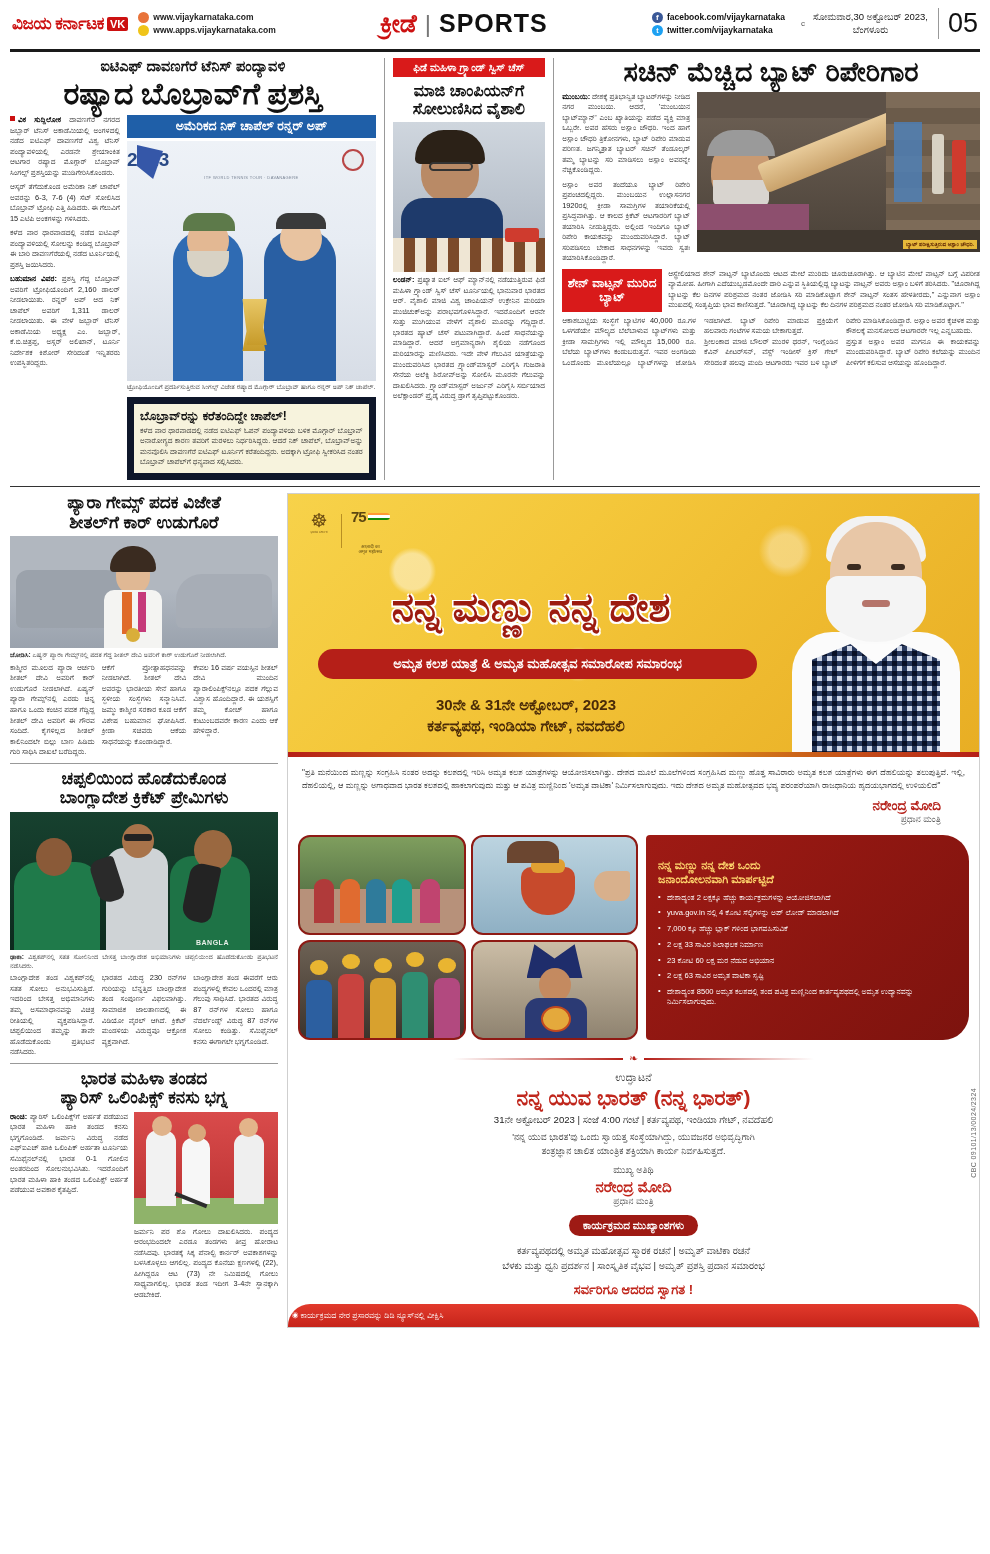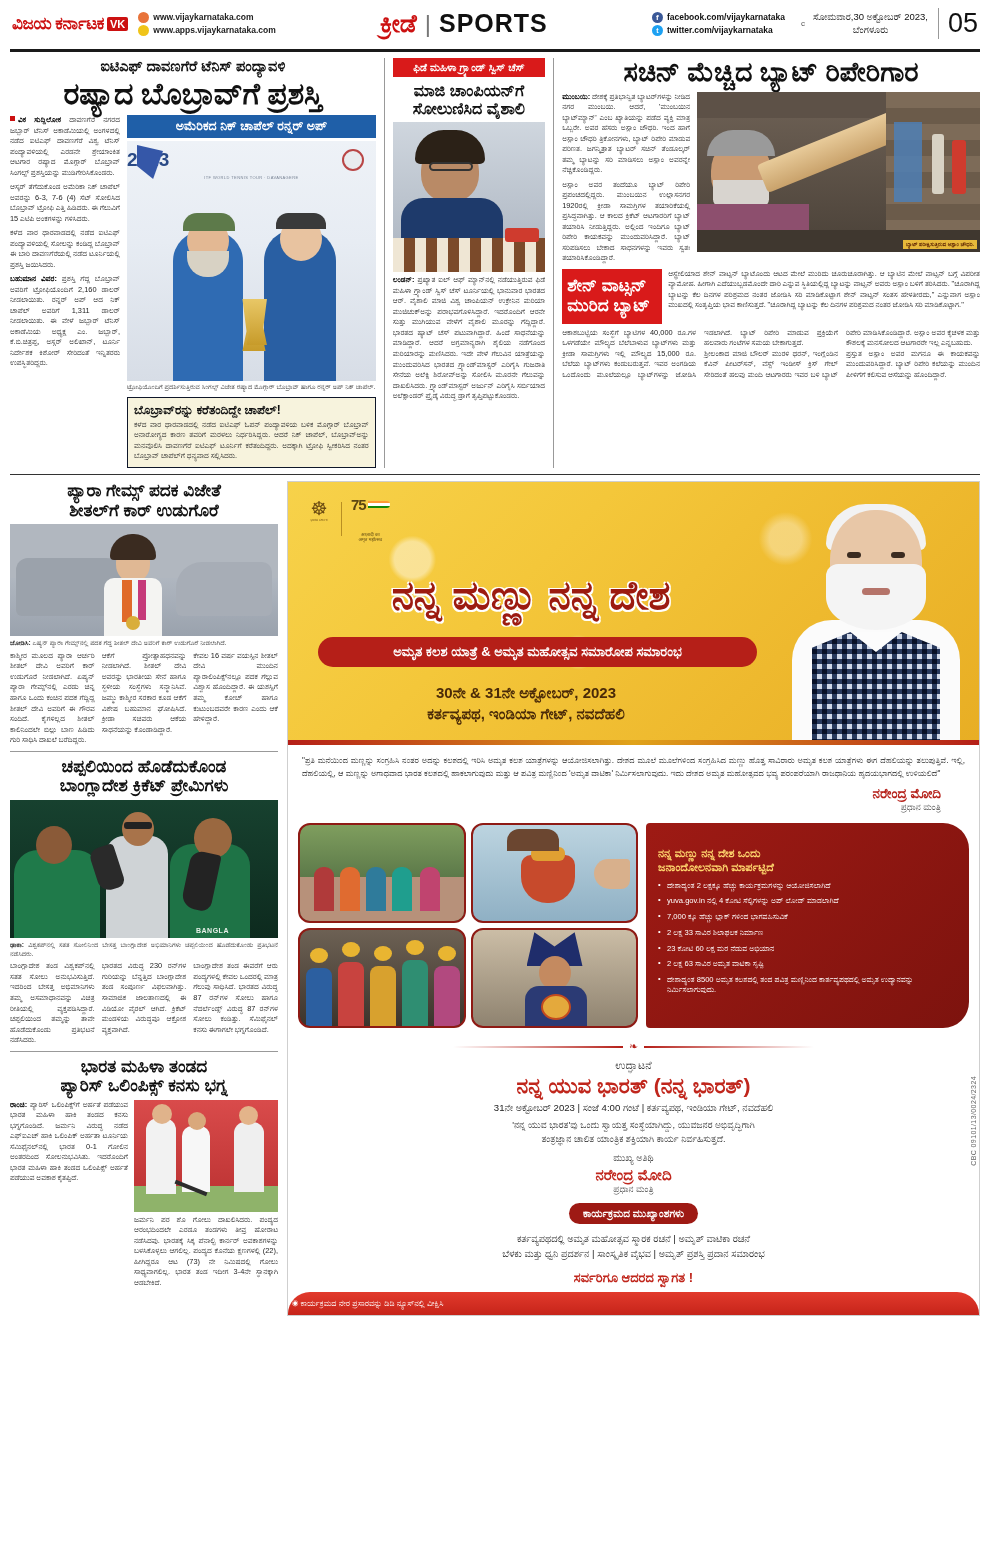"ಶೇನ್ ವಾಟ್ಸನ್ ಮುರಿದ ಬ್ಯಾಟ್" .redbox-lbl { font-size: 17px -> 12px; text-align: none -> center }
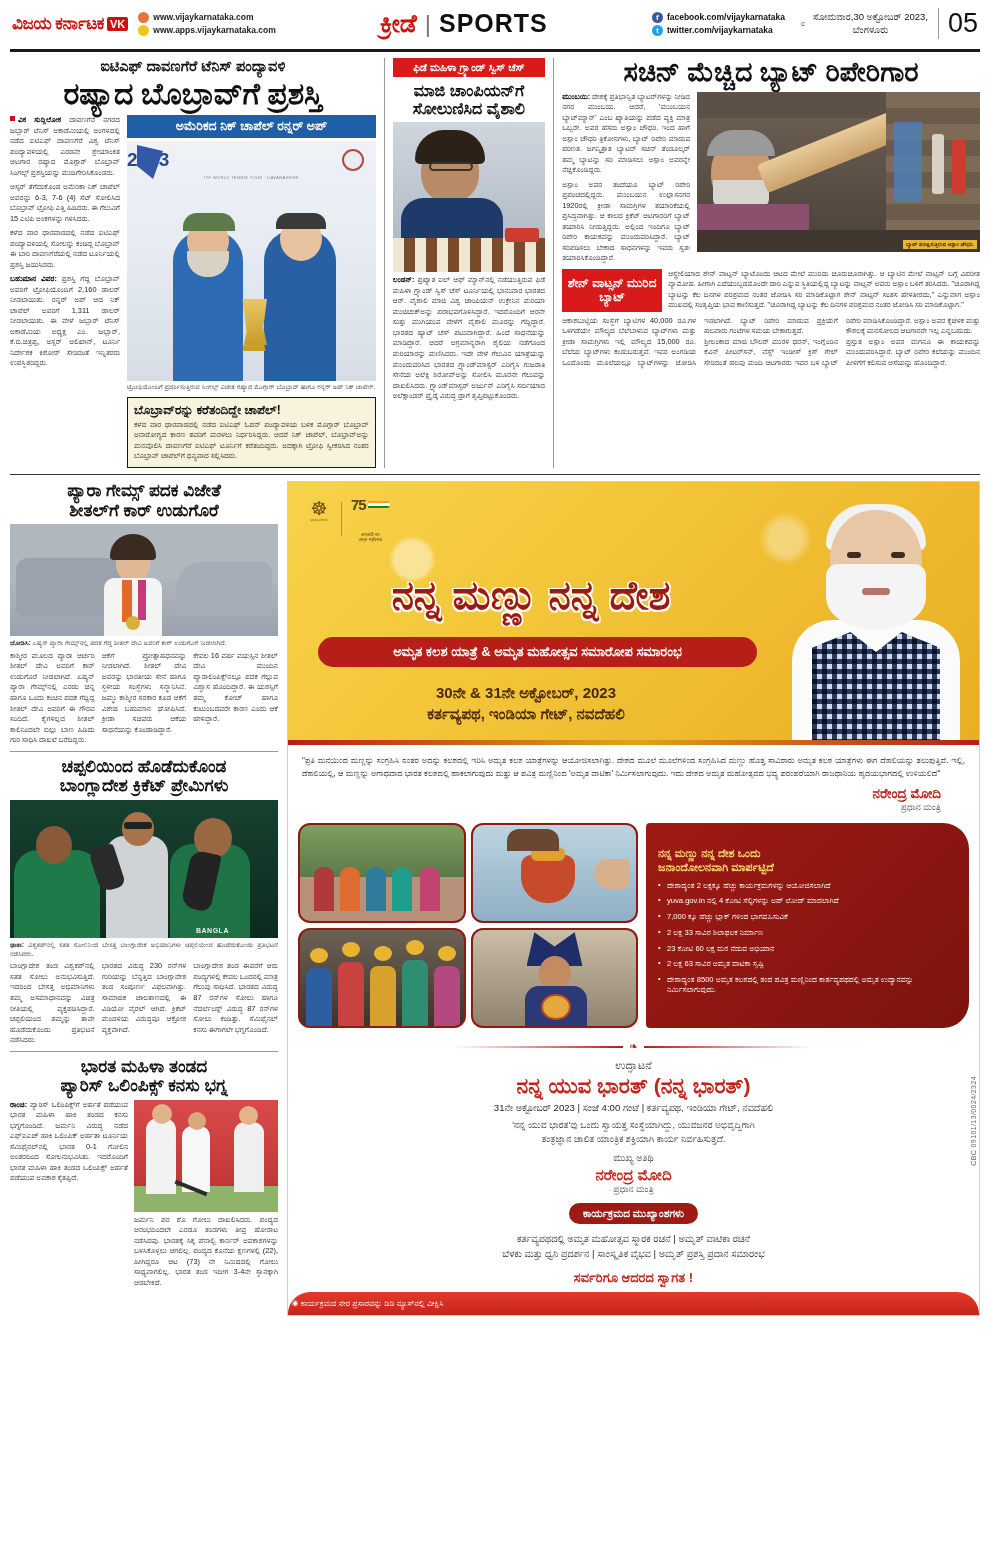"ಬೊಬ್ರಾವ್‌ರನ್ನು ಕರೆತಂದಿದ್ದೇ ಚಾಪೆಲ್!" .tintbox { border: 1px solid #0f172a -> 7px solid #0f172a }
